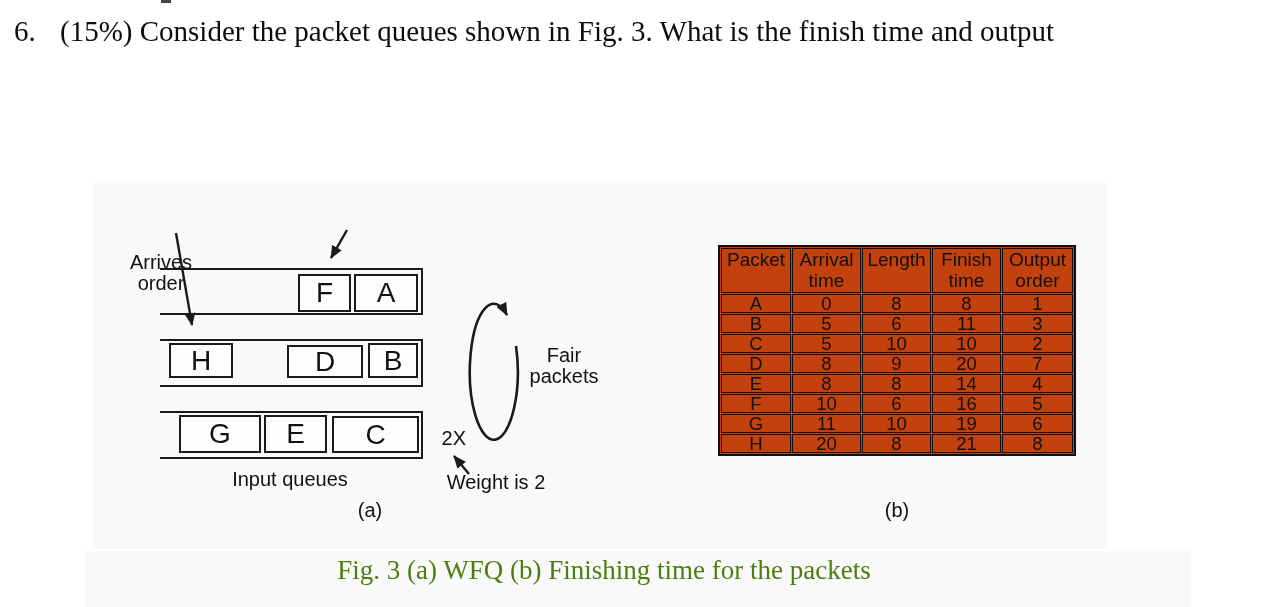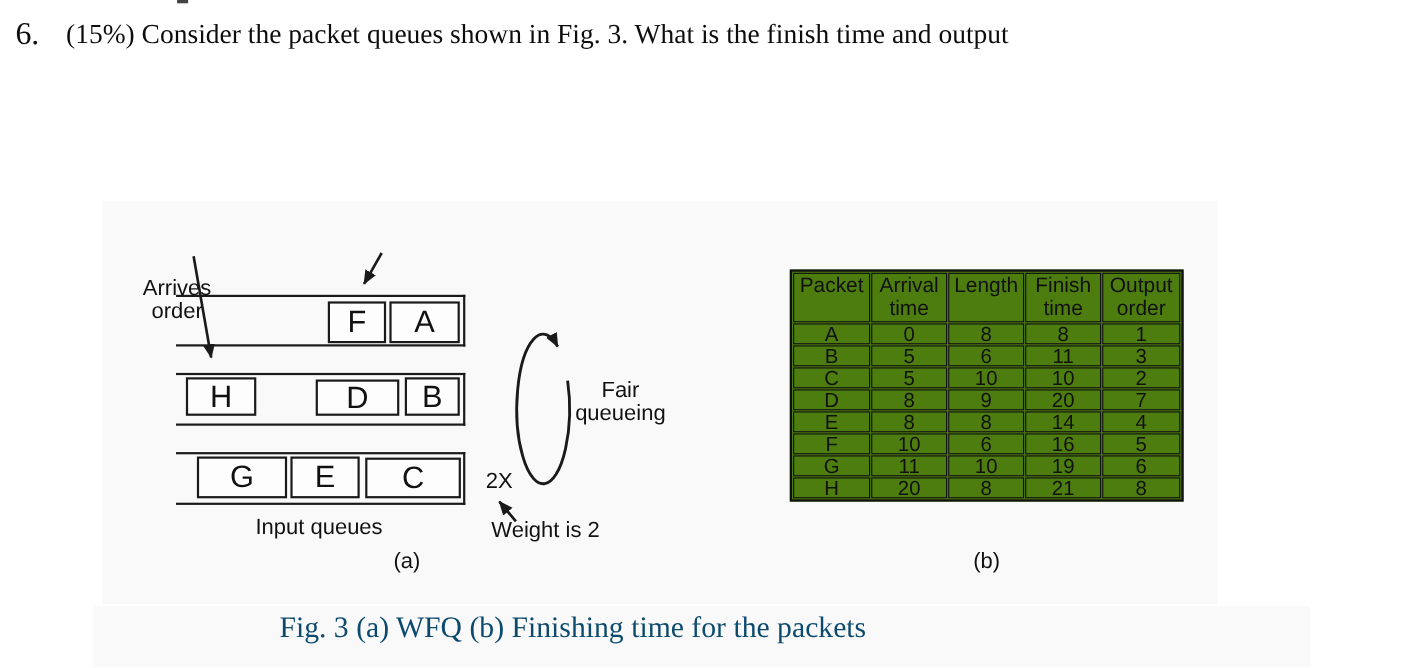"(15%) Consider the packet queues" .qline { font-size: 25px -> 29px }
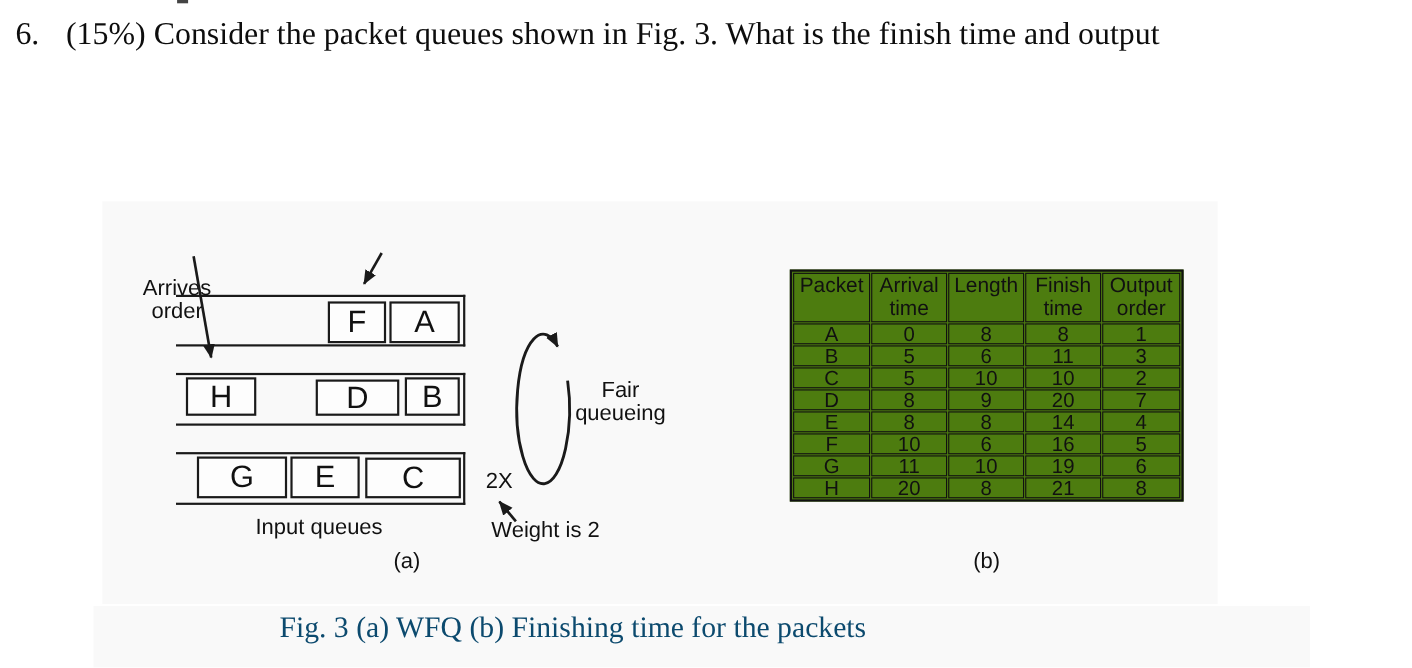"Packet" .ftable { background: #4d7c0f -> #c2410c }
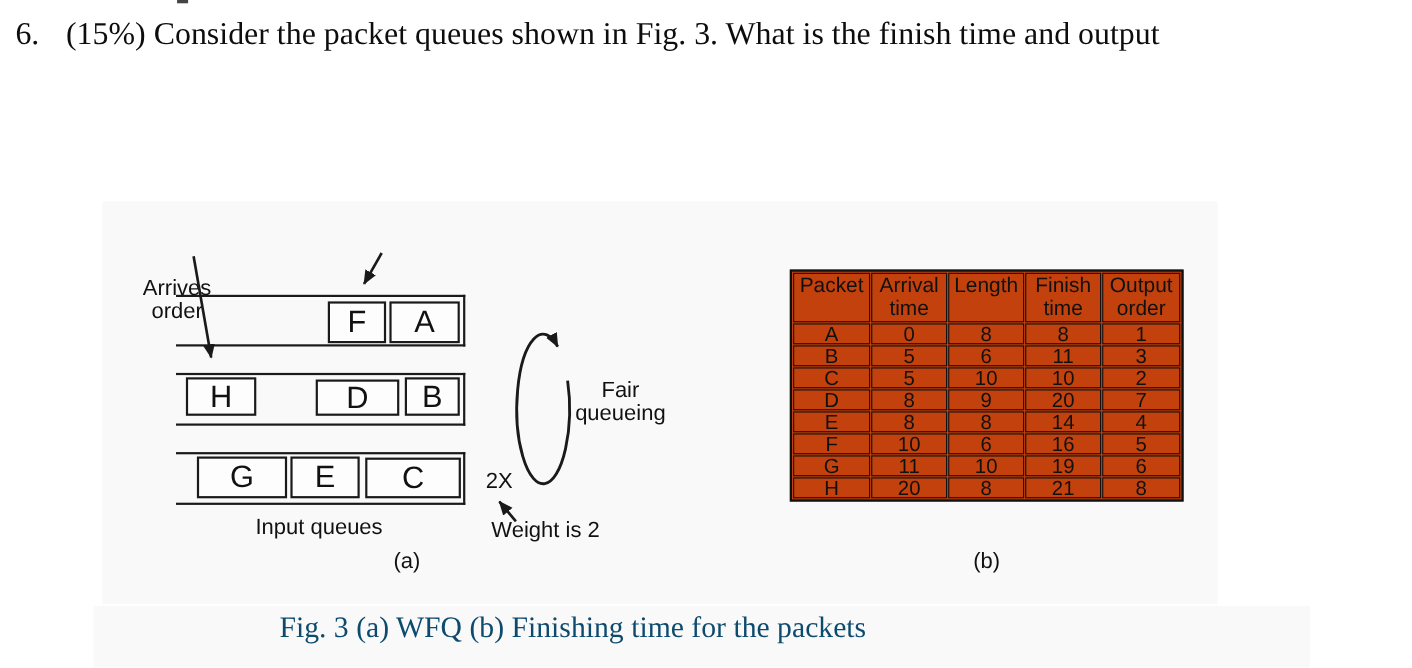"queueing" div { text: queueing -> packets }
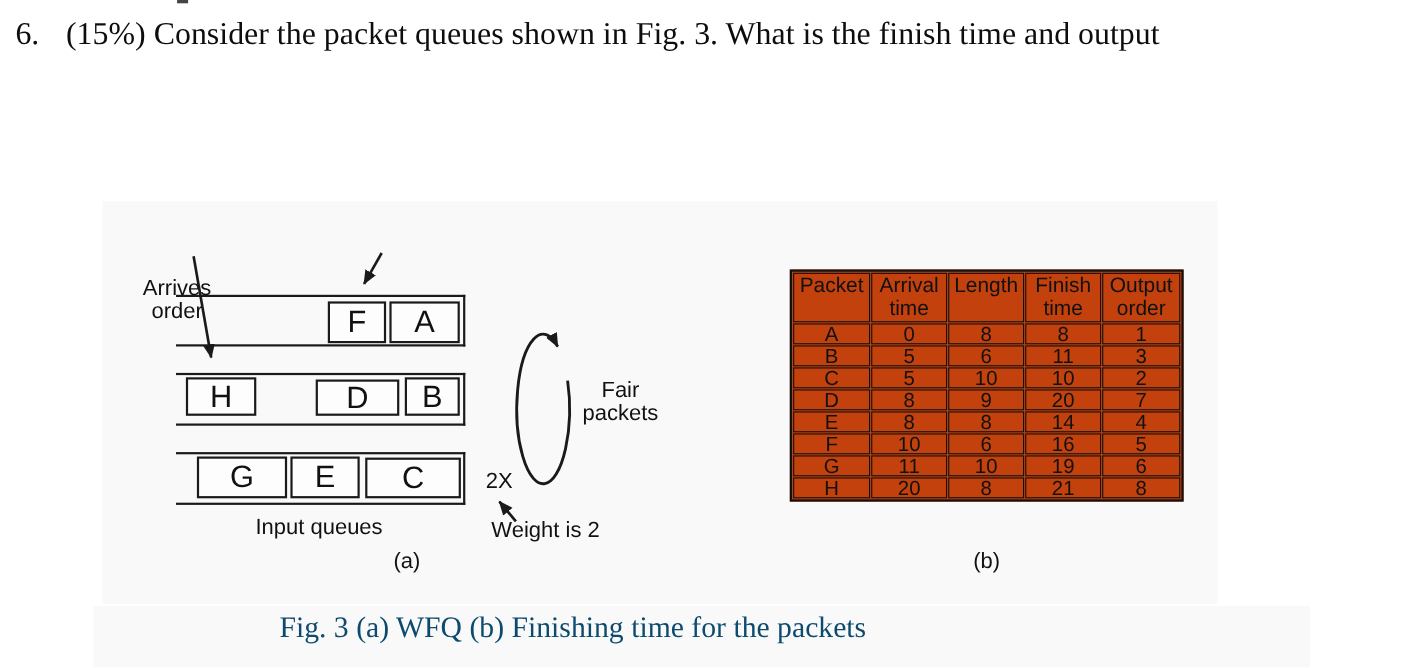"Fig. 3 (a) WFQ (b)" .caption { color: #0c4a6e -> #4d7c0f; text-align: none -> center }
